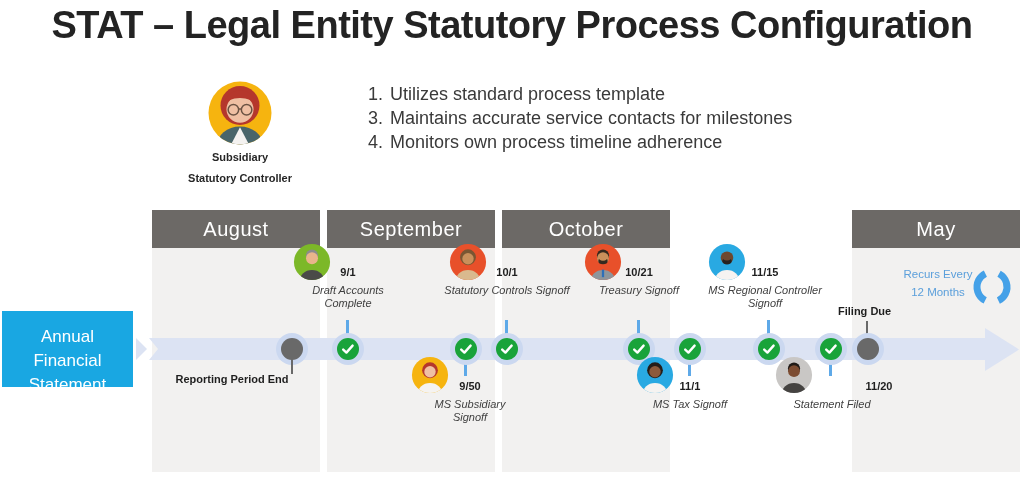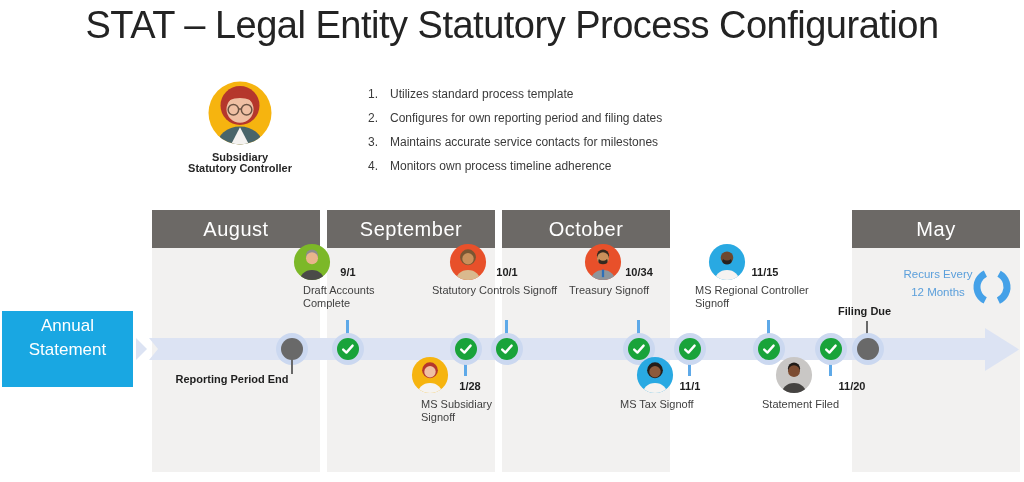"STAT – Legal Entity Statutory" .title { font-weight: 400 -> 700 }
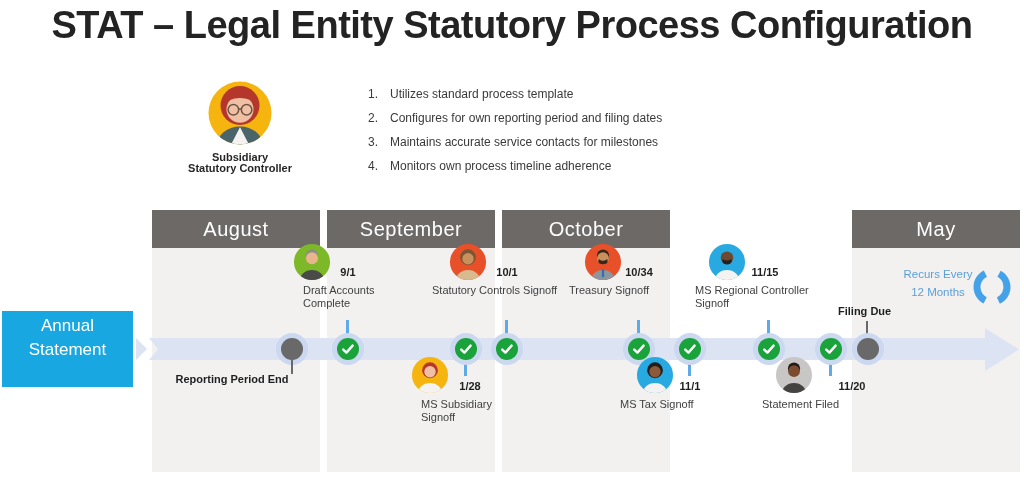"1. Utilizes standard process template" .duty { font-size: 12px -> 18px }
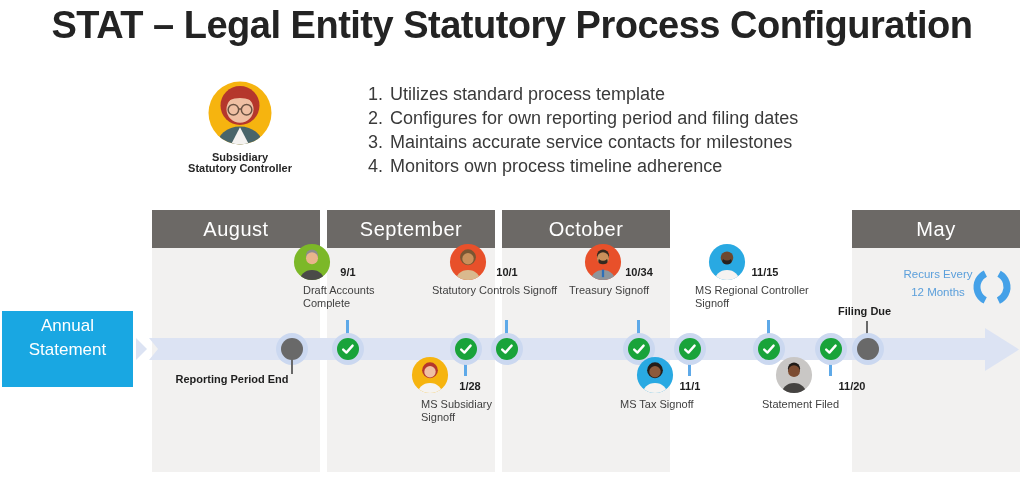"2. Configures for own reporting" div.duty { html: <div><span>2.</span><span>Configures for own reporting period and filing dates</span></div> -> none }
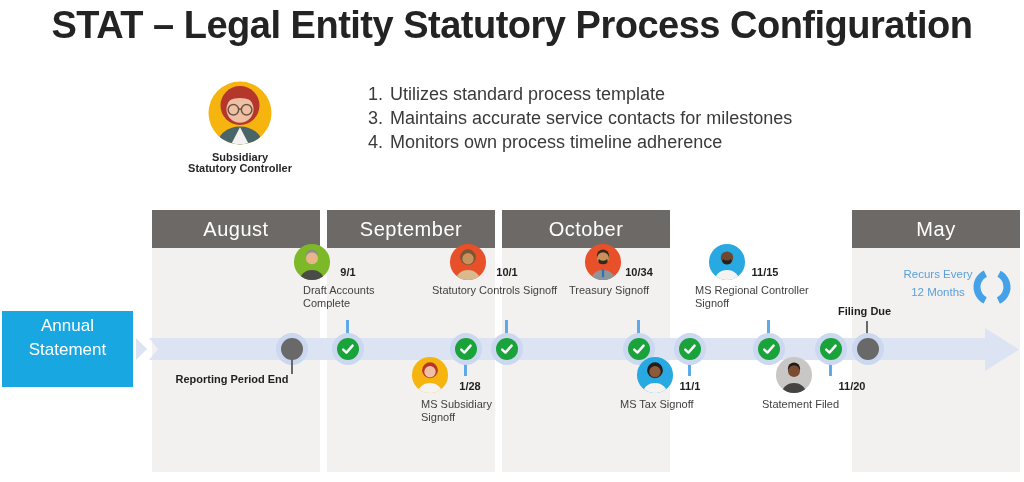"Statutory Controller" div.persona-line { top: 162px -> 172px }
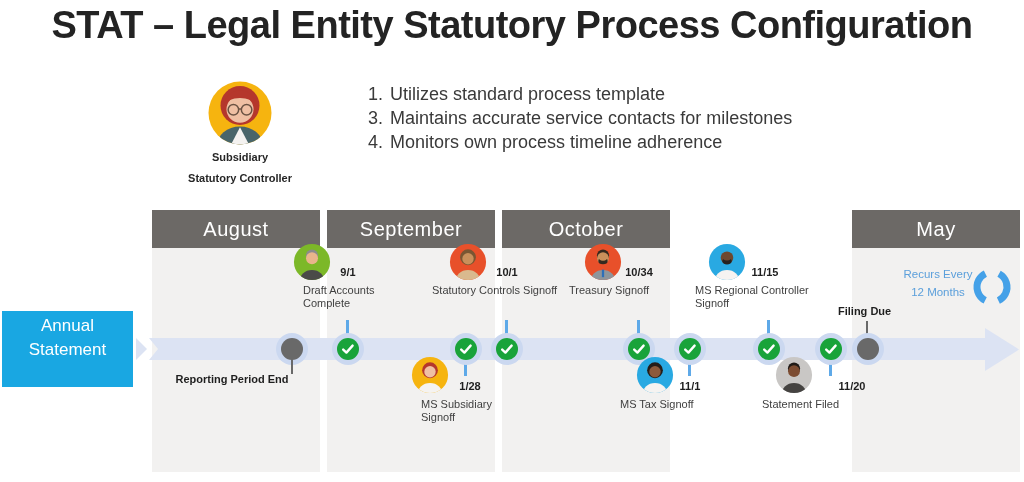"10/34" div.m-date { text: 10/34 -> 10/21 }
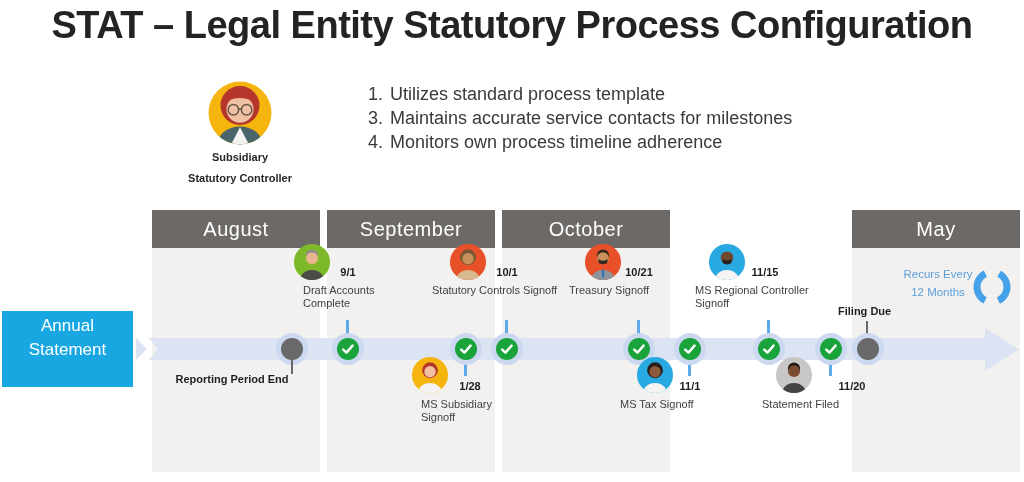"Draft Accounts Complete" .m-label { font-style: none -> italic; text-align: left -> center }
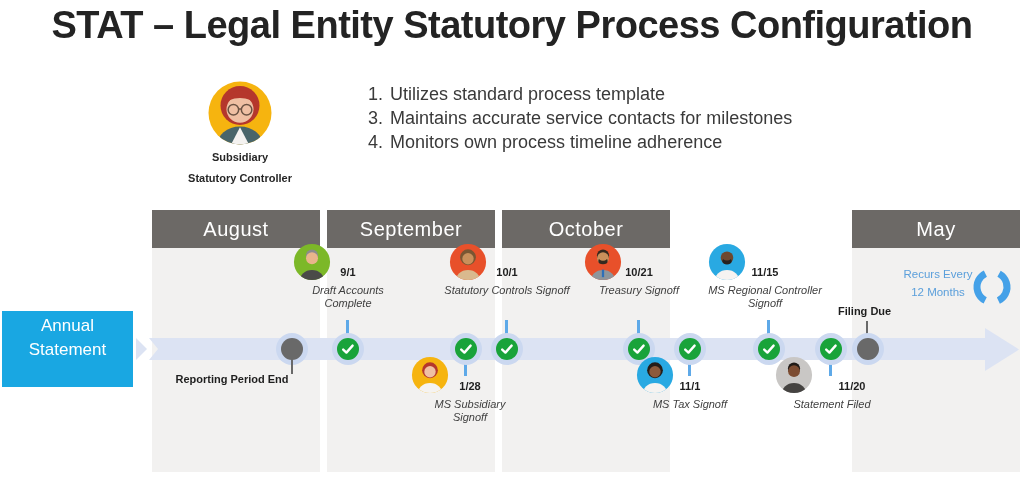"Annual" .start-box { padding-top: 3px -> 14px }
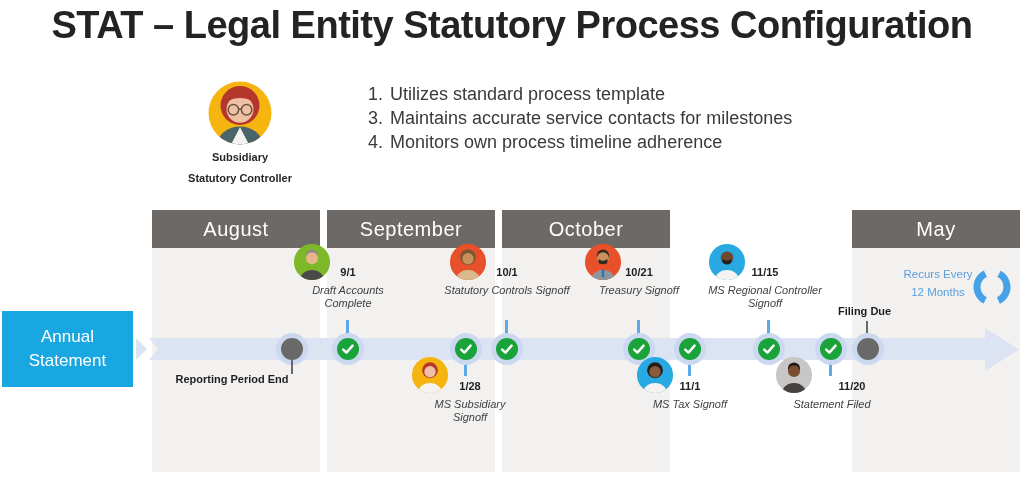"Financial" div { html: none -> <div>Financial</div> }
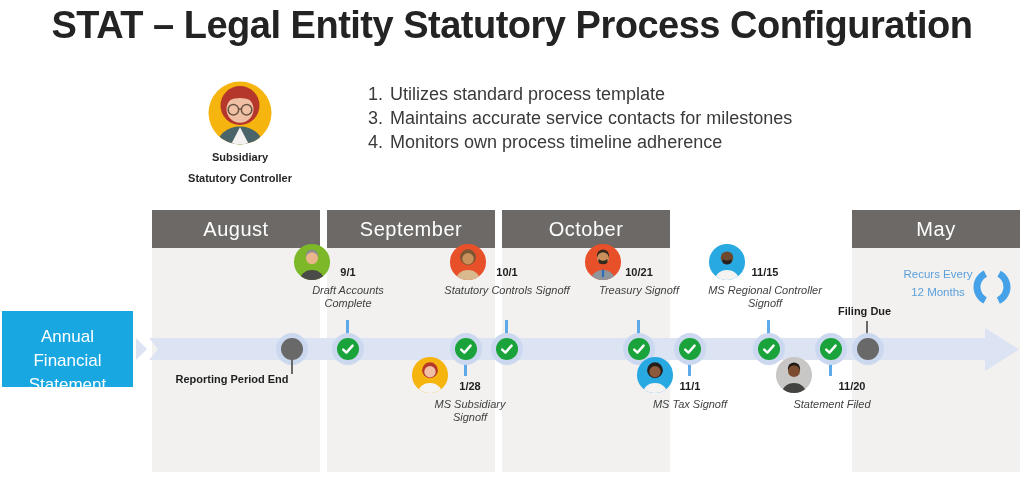"1/28" div.m-date { text: 1/28 -> 9/50 }
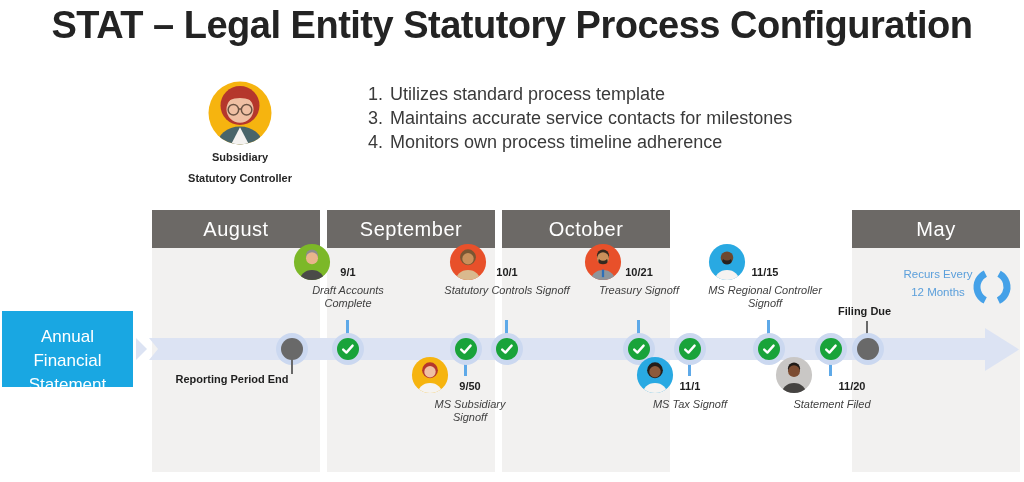"11/20" div.m-date { left: 812px -> 839px }
